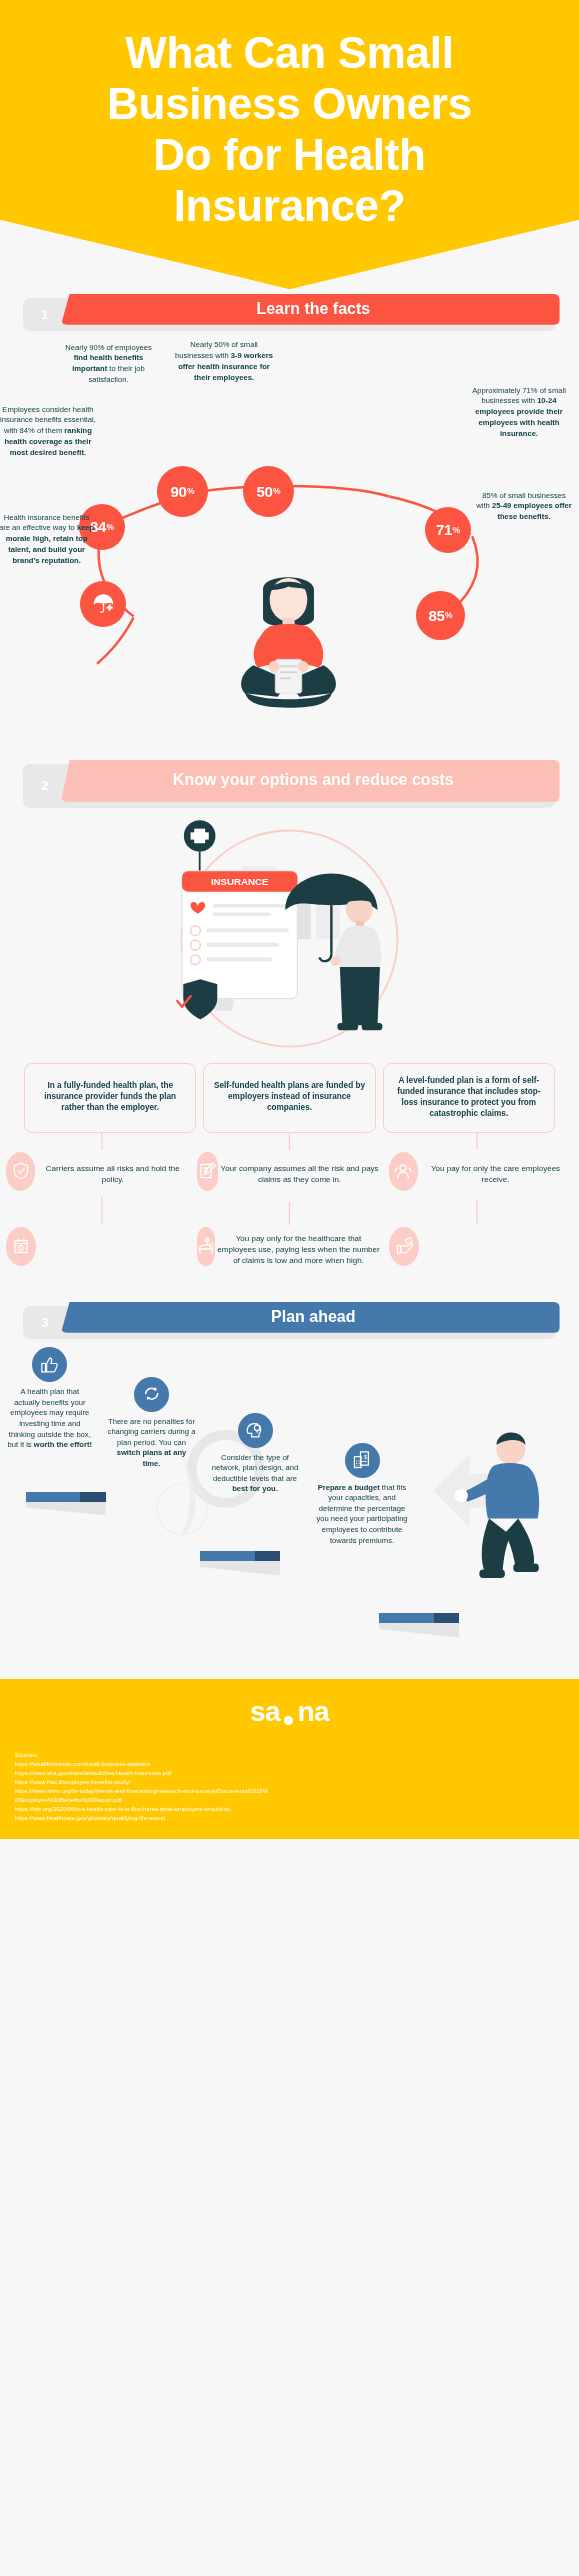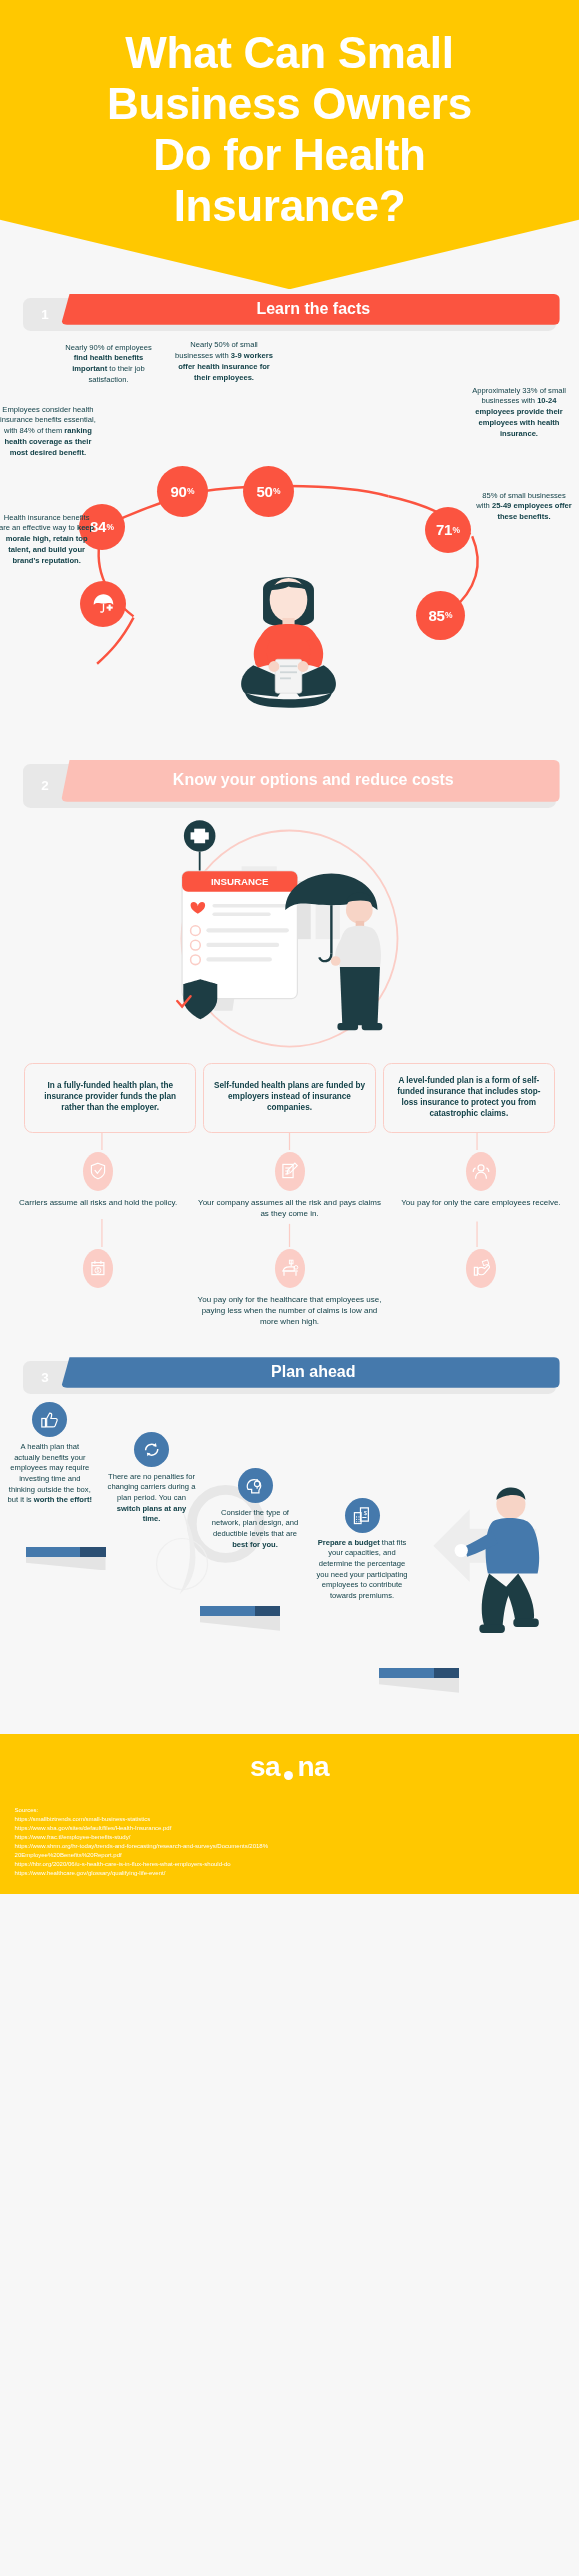"Approximately 33% of small businesses" span { text: 33% -> 71% }
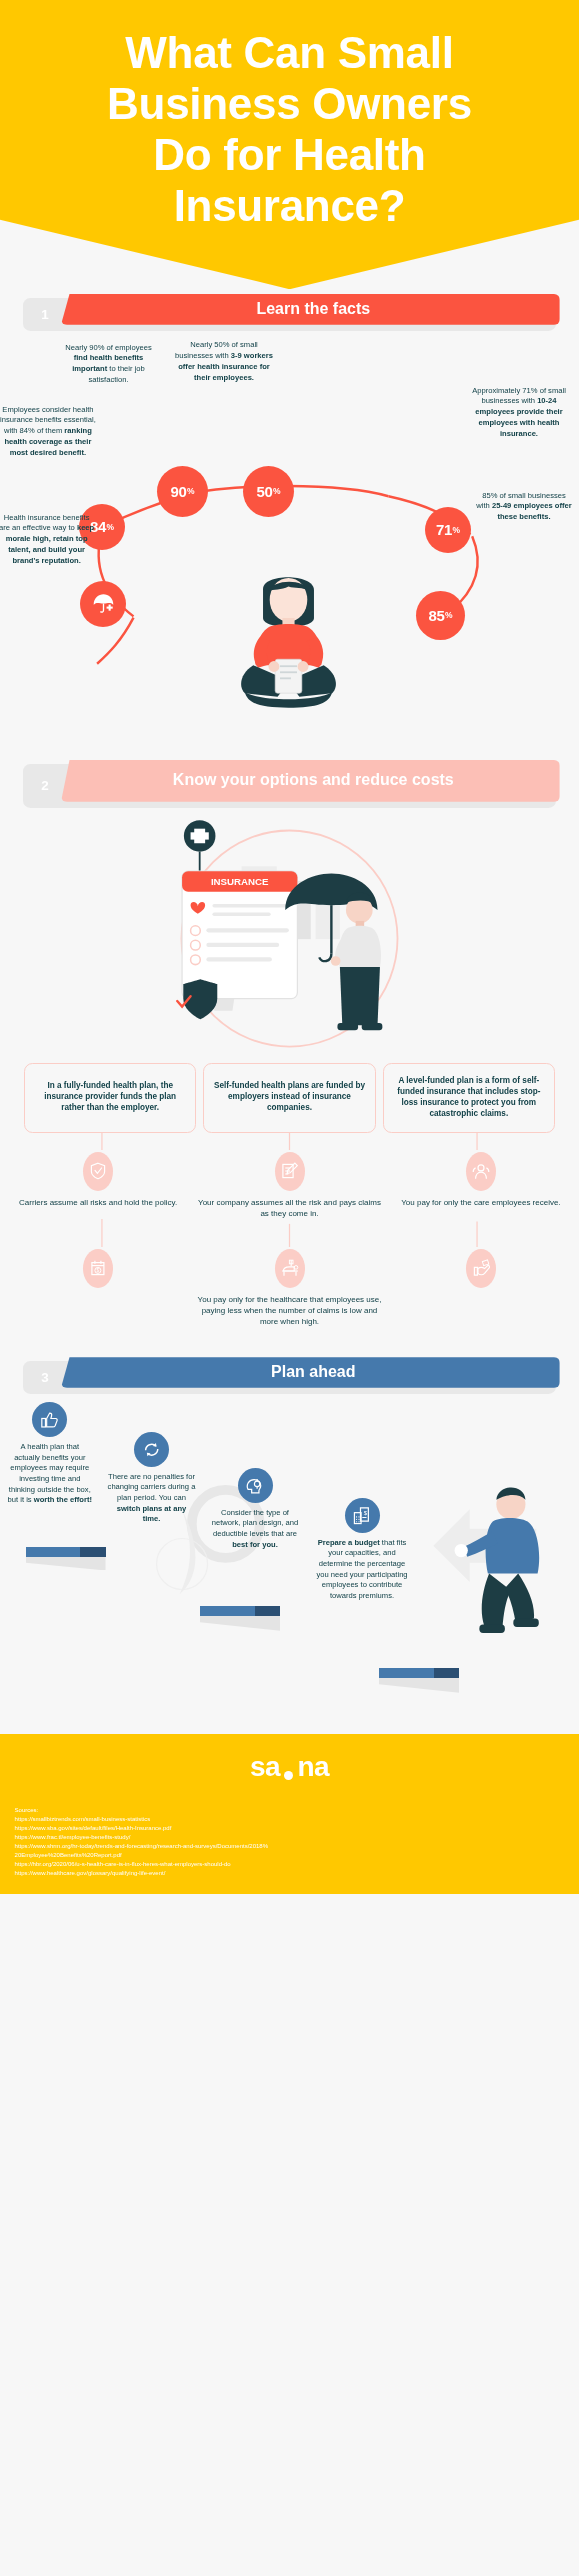"Carriers assume all risks and" .pillcol { flex-direction: column -> none }
